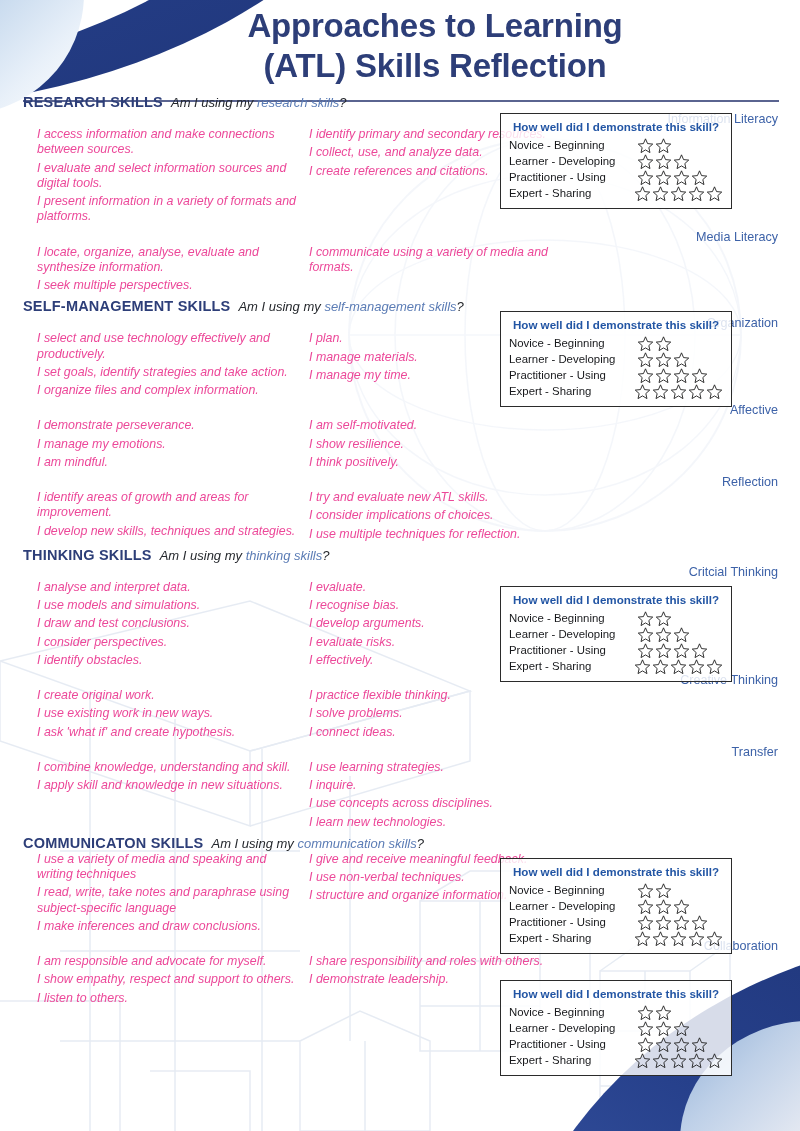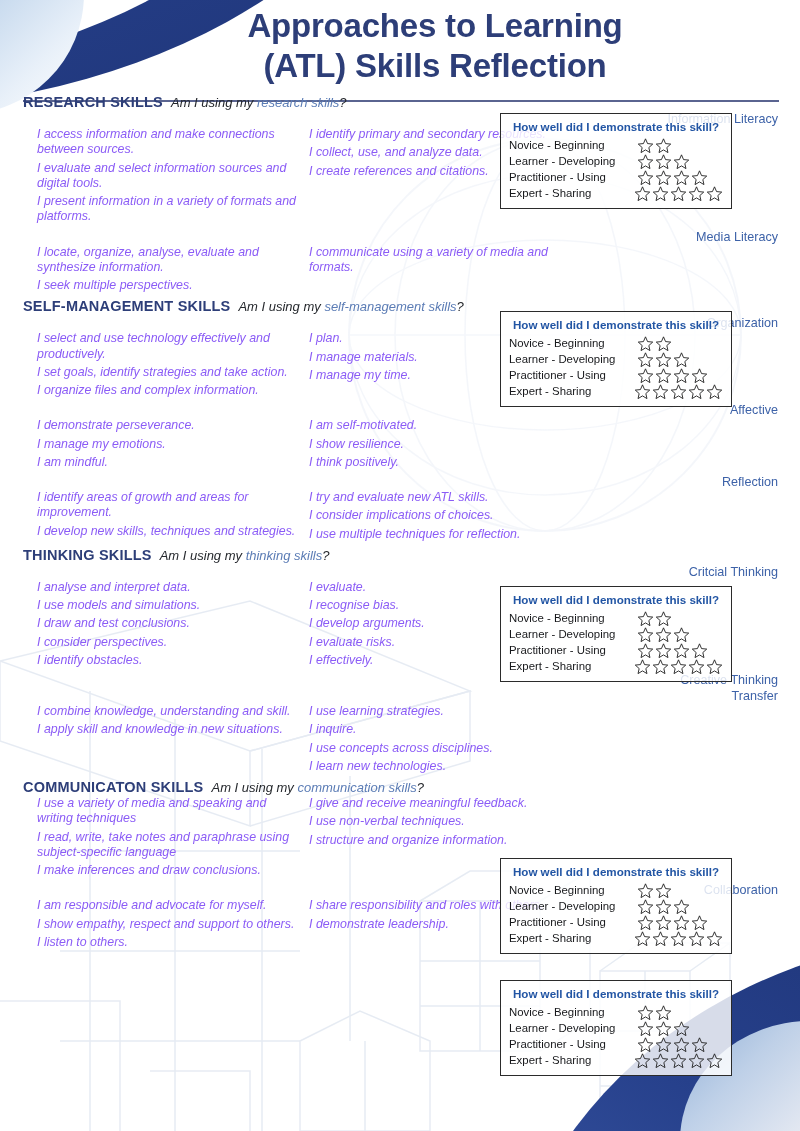"I access information and make" .col { color: #8b5cf6 -> #ec4899 }
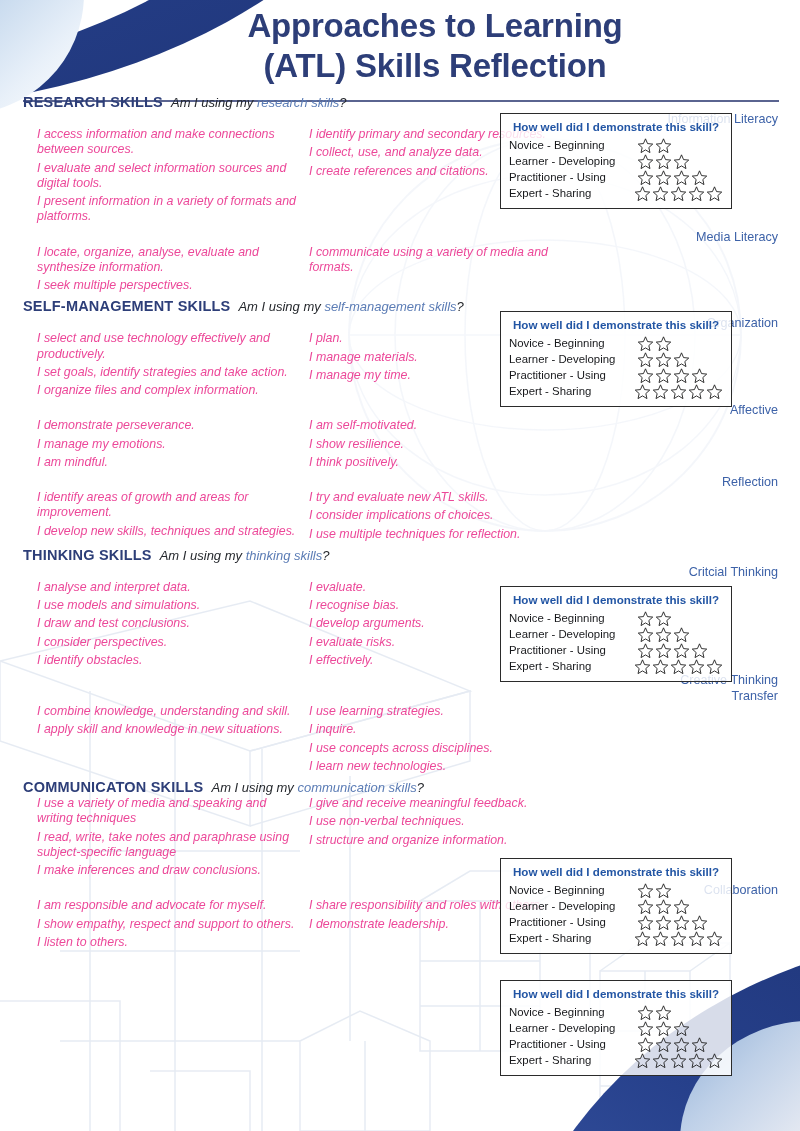"I create original work." div.cols { html: none -> <div> <div> <p>I create original work.</p> <p>I use existing work in new ways.</p> <p>I ask 'what if' and create hypothesis.</p> </div> <div> <p>I practice flexible thinking.</p> <p>I solve problems.</p> <p>I connect ideas.</p> </div> </div> }
